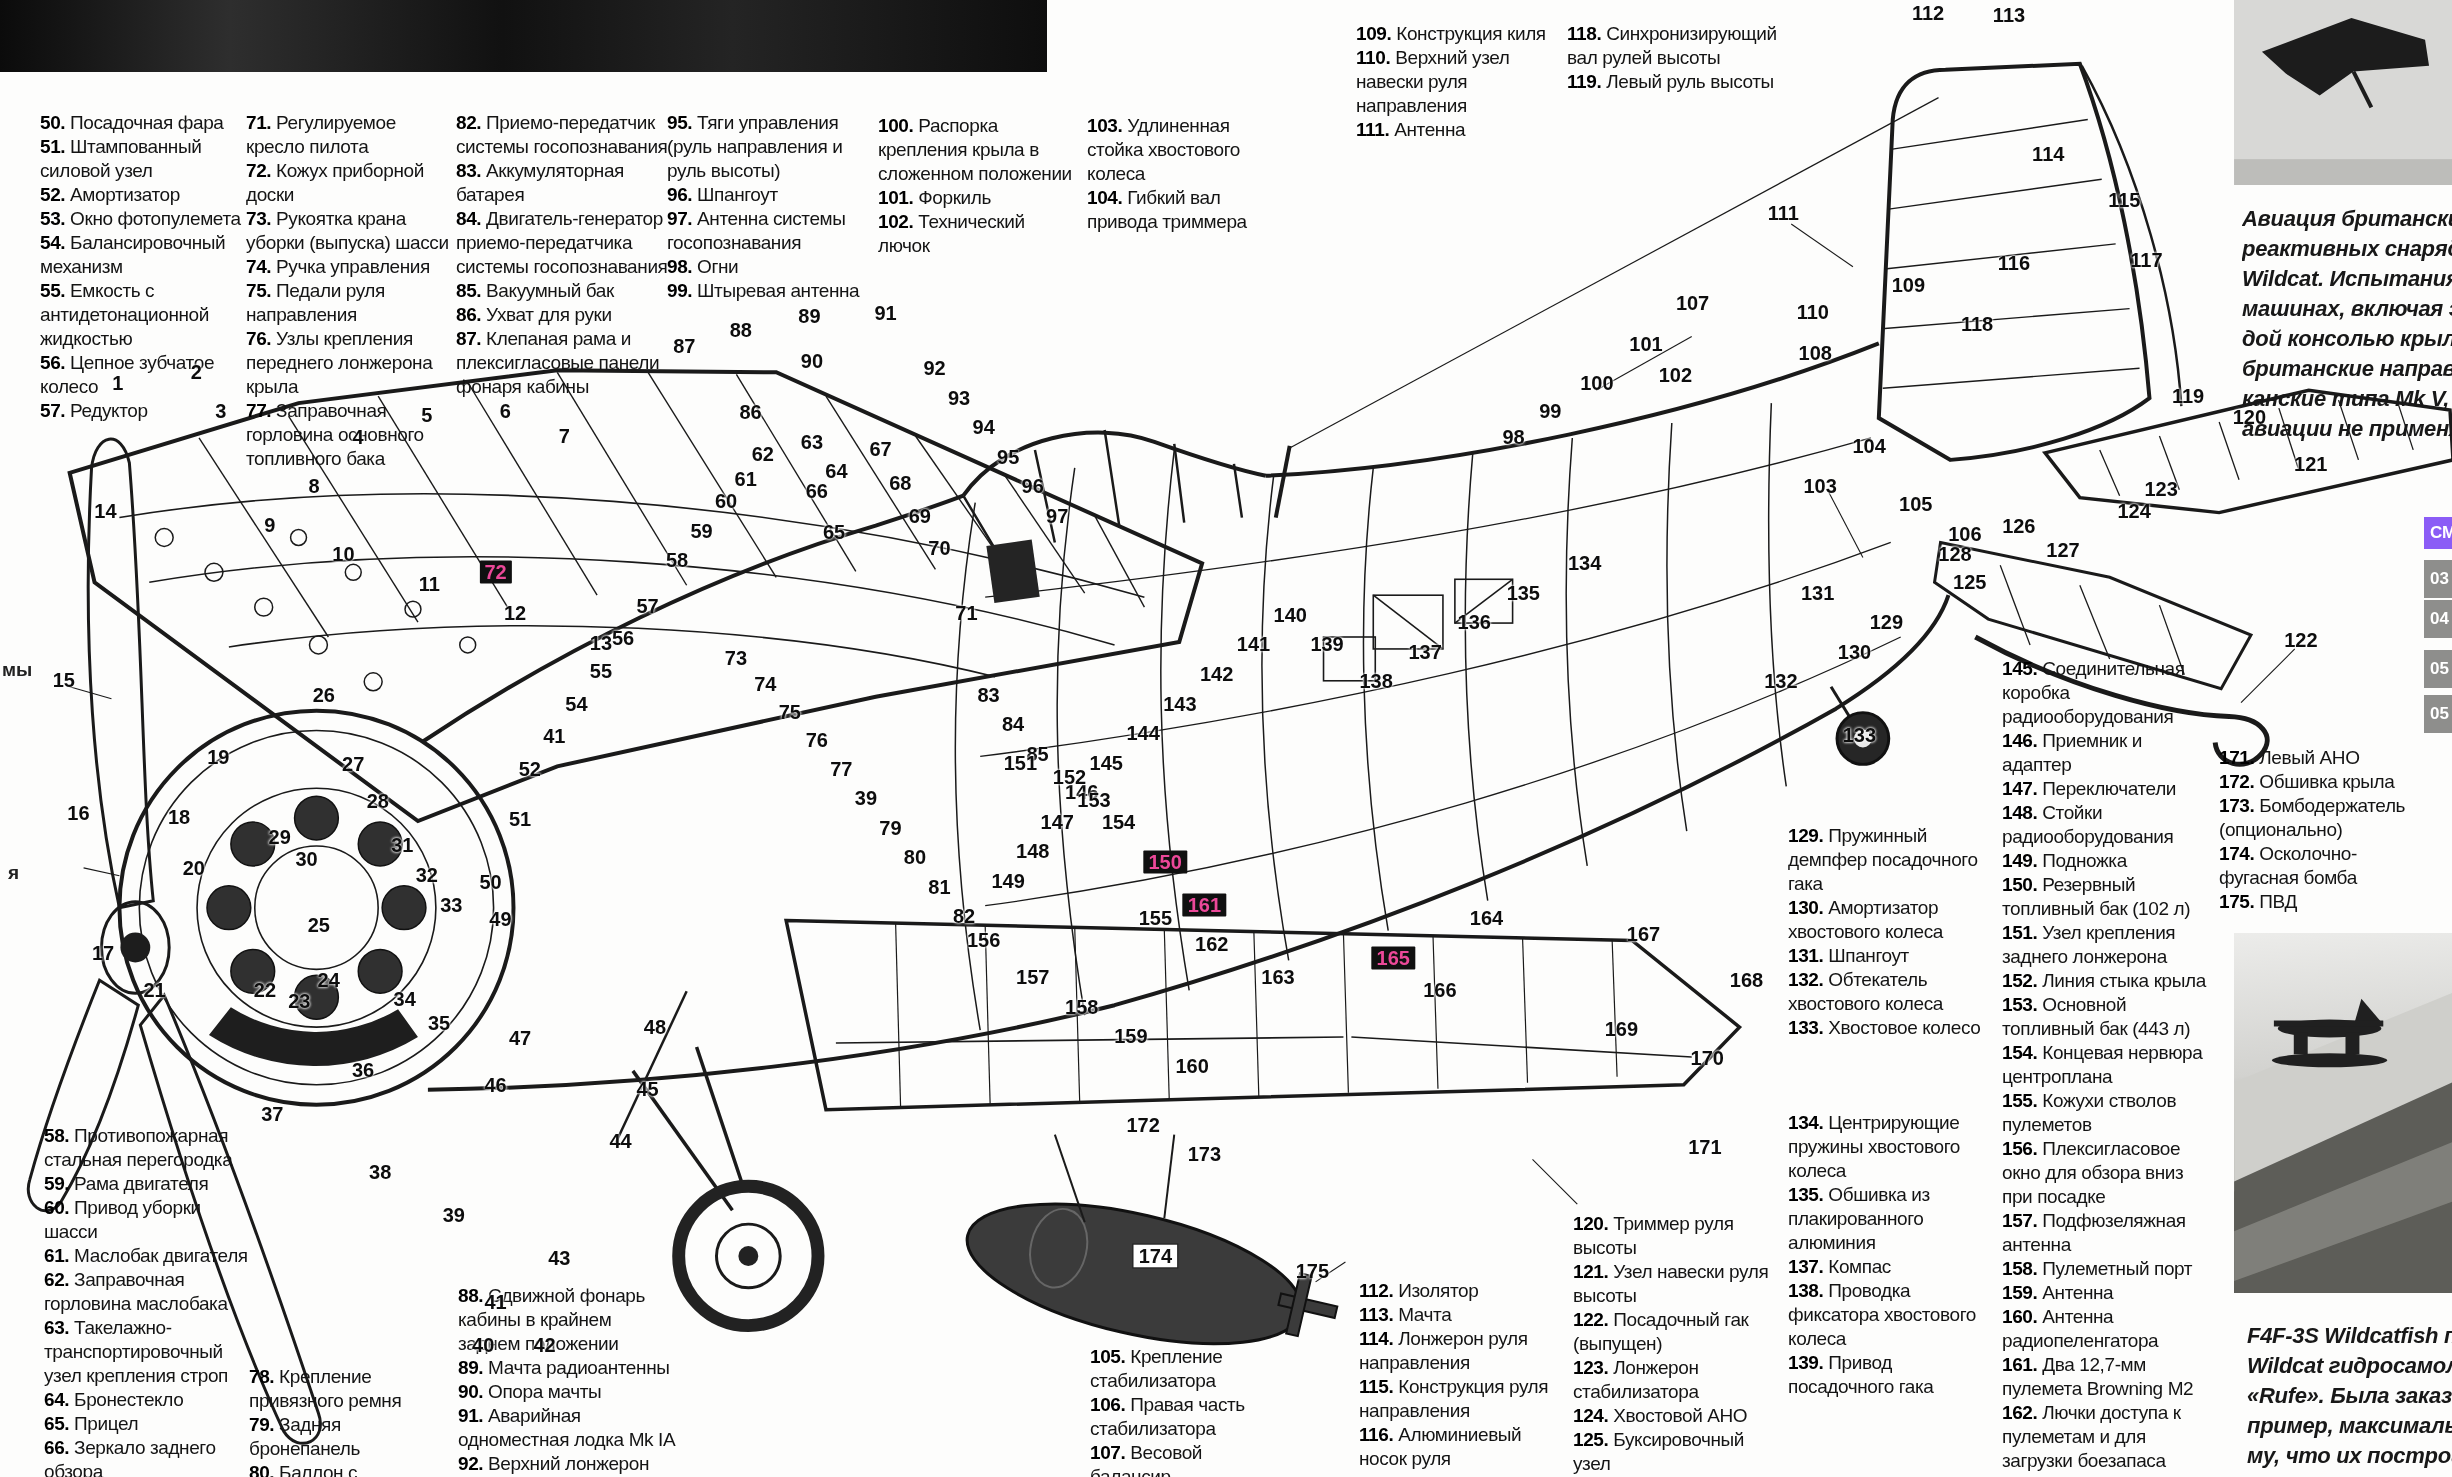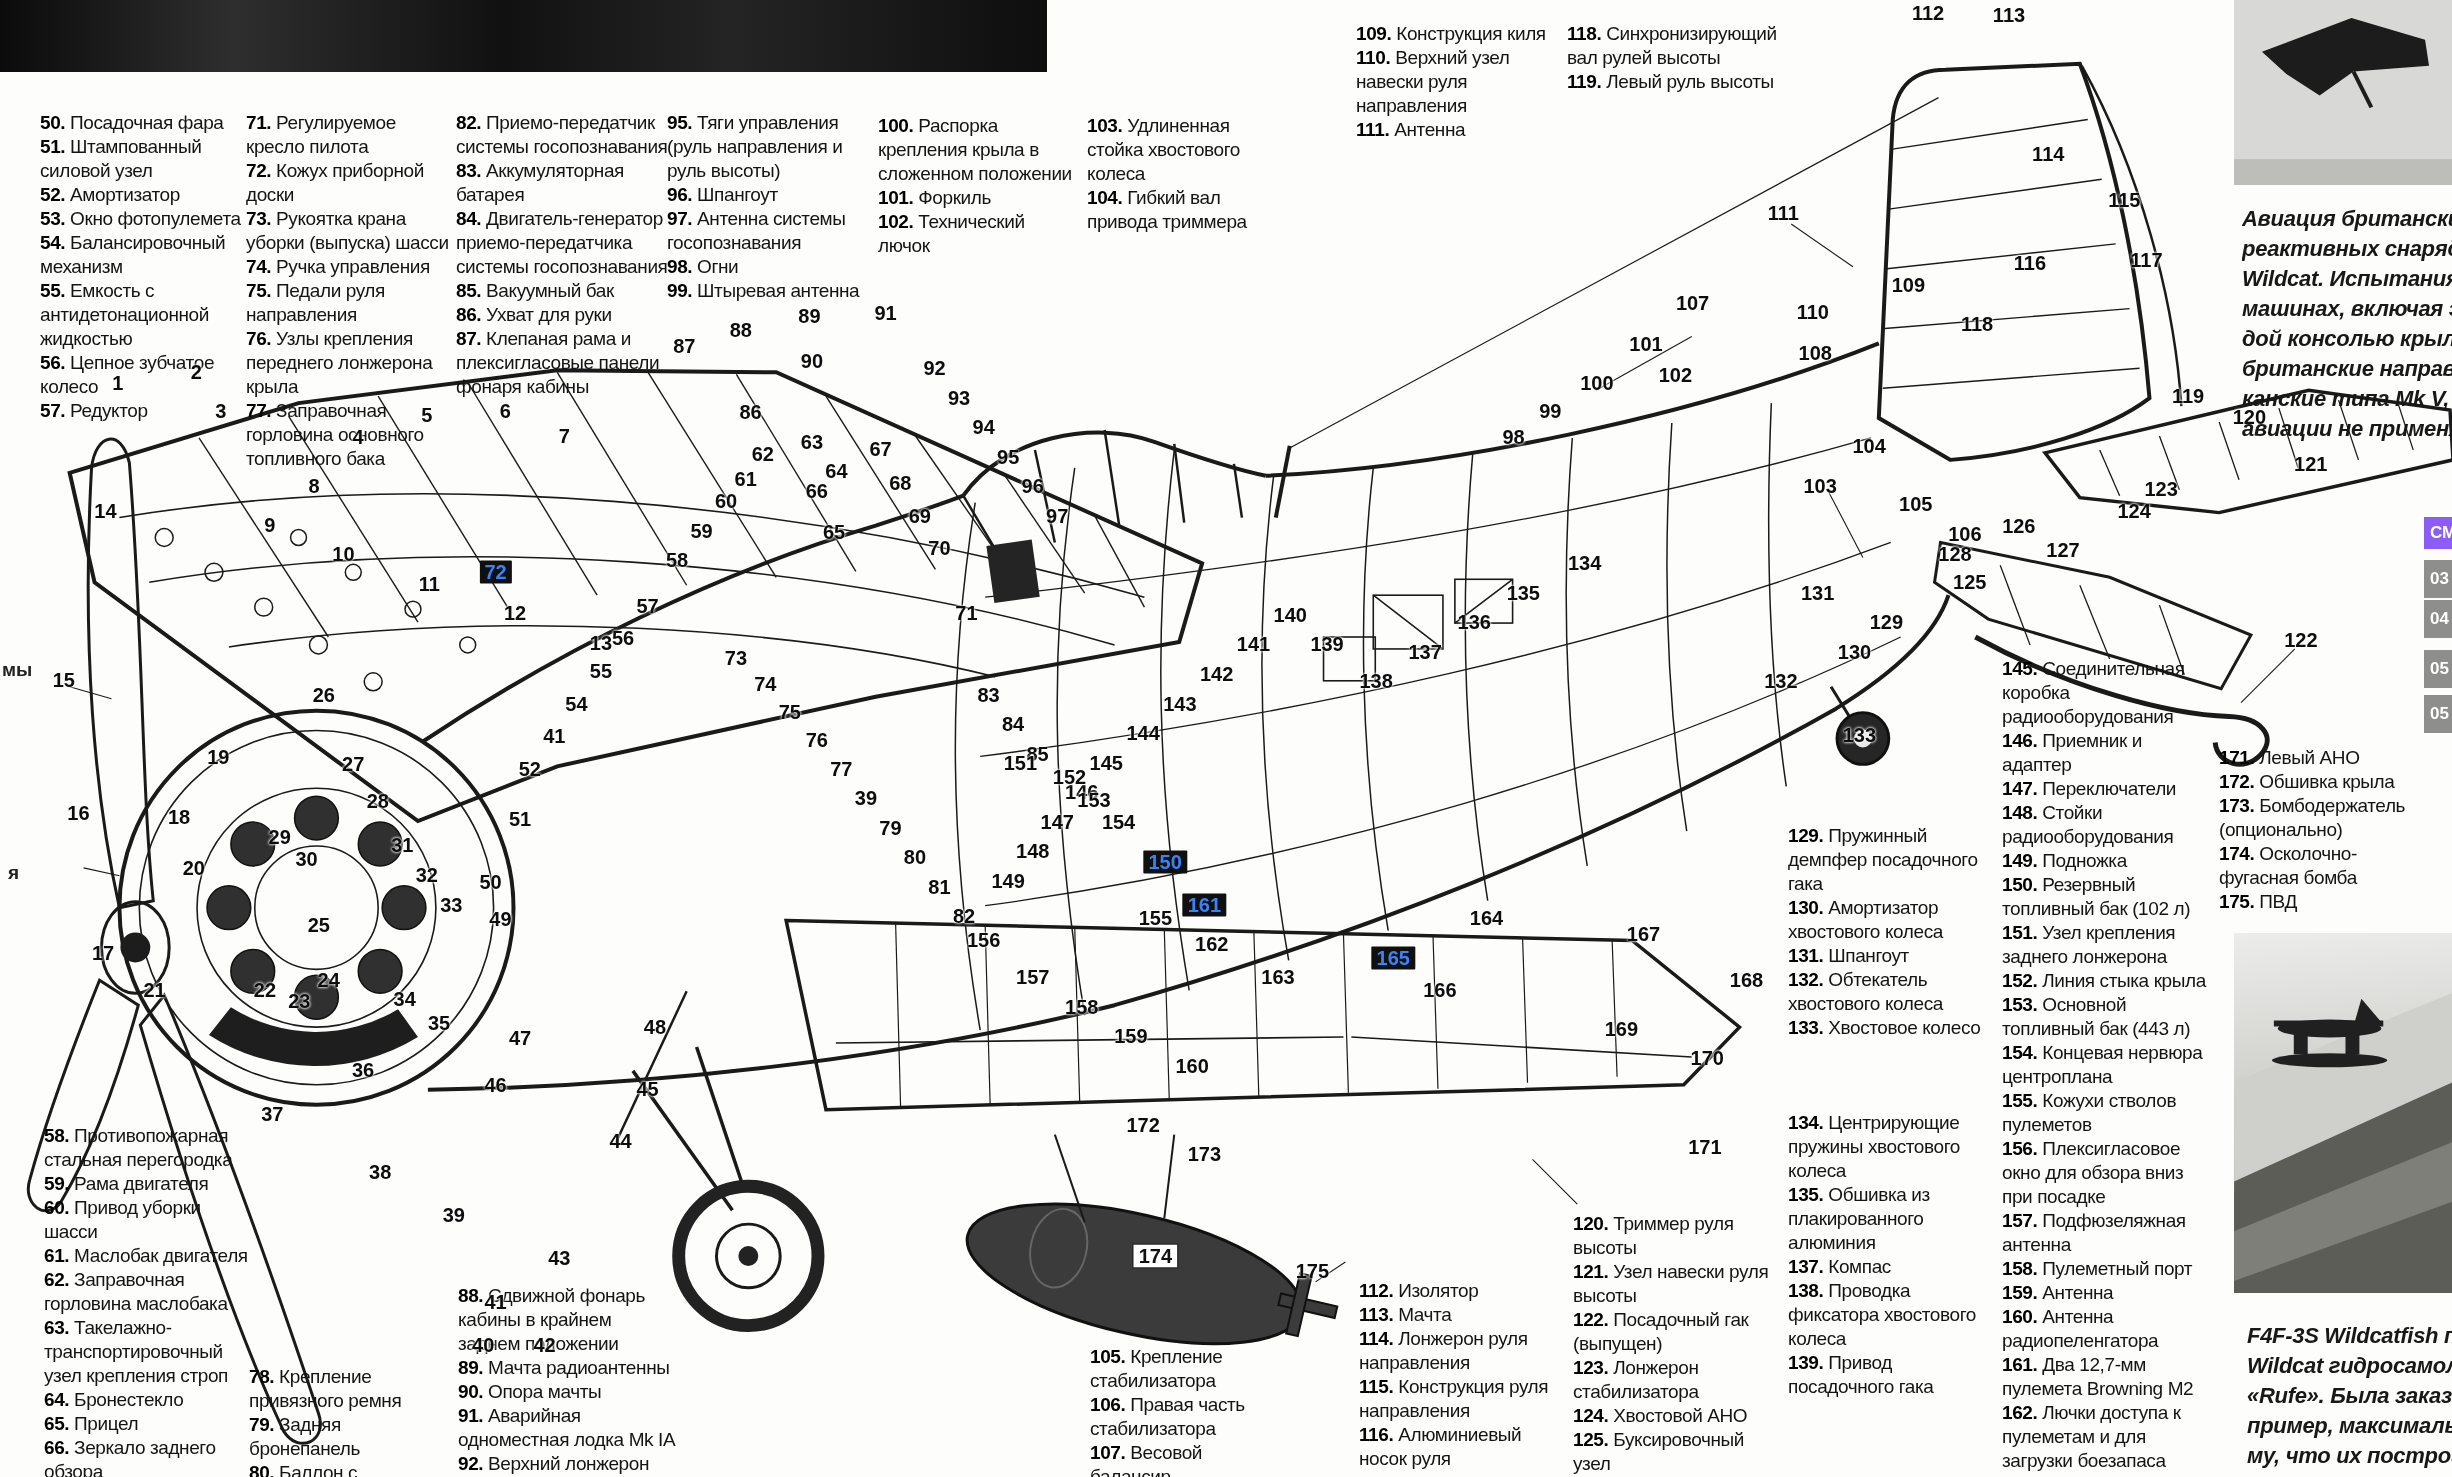"116" span.co { margin-left: 16px -> none }
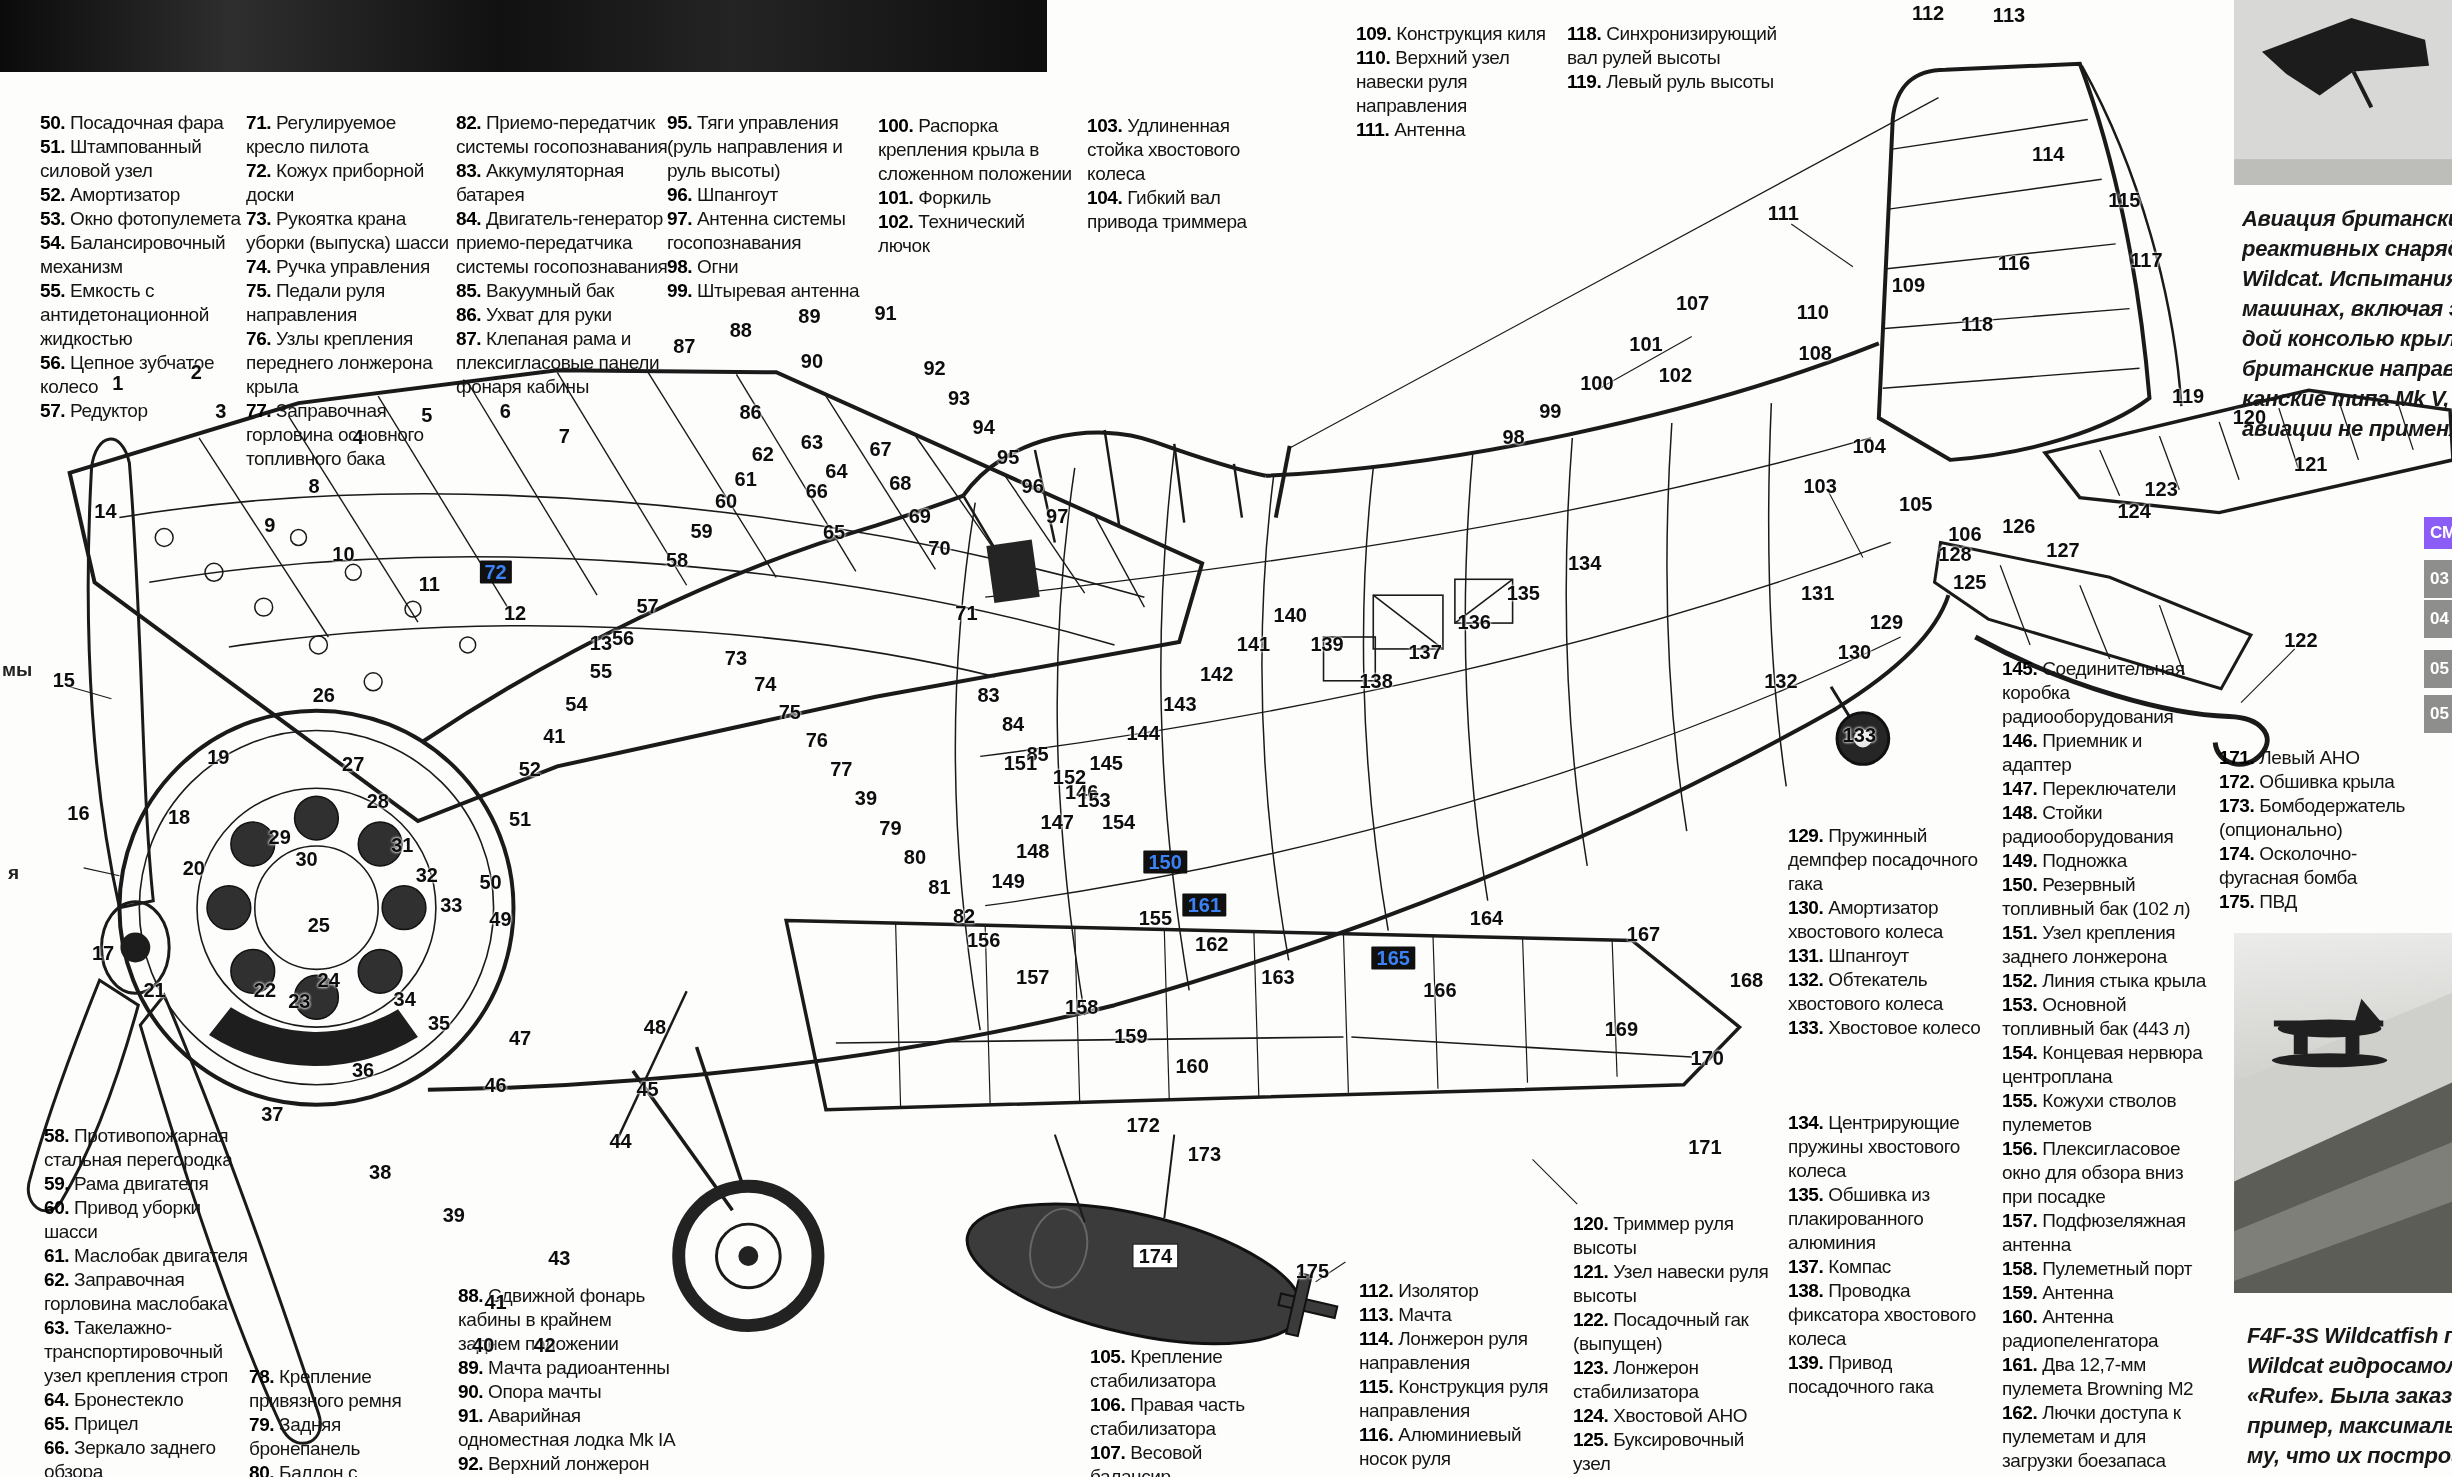"72" .co.s1 { color: #3b82f6 -> #ec4899 }
